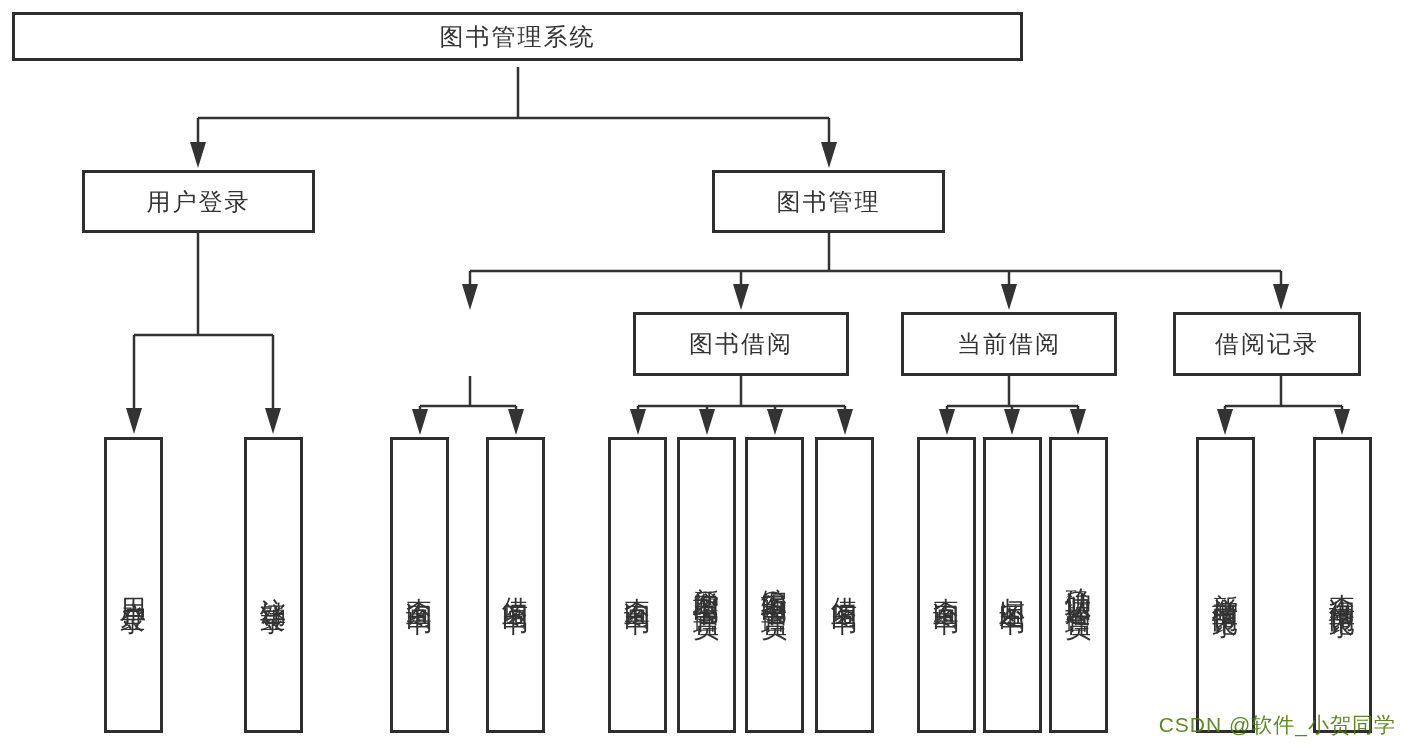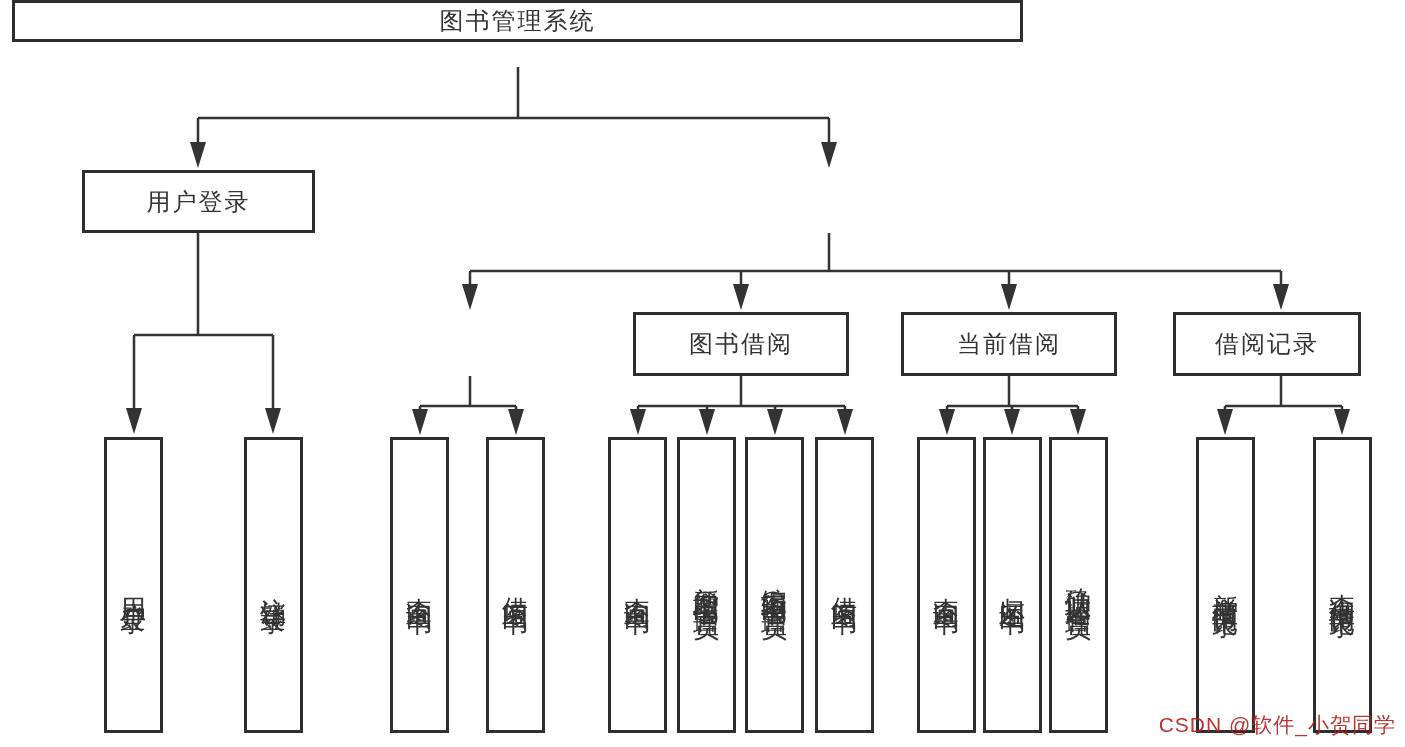"图书管理系统" div.box { height: 42px -> 49px; top: 0 -> 12px }
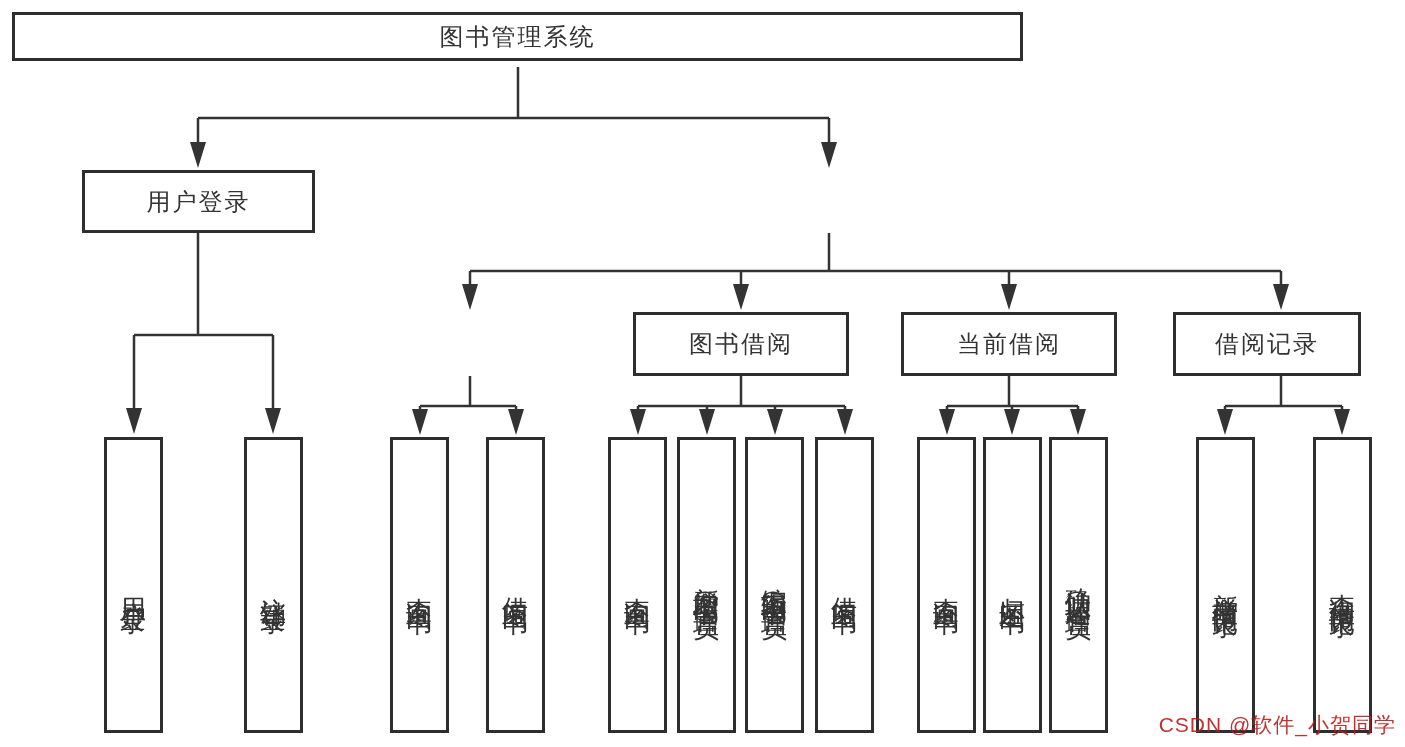"图书管理" div.box { html: none -> <div>图书管理</div> }
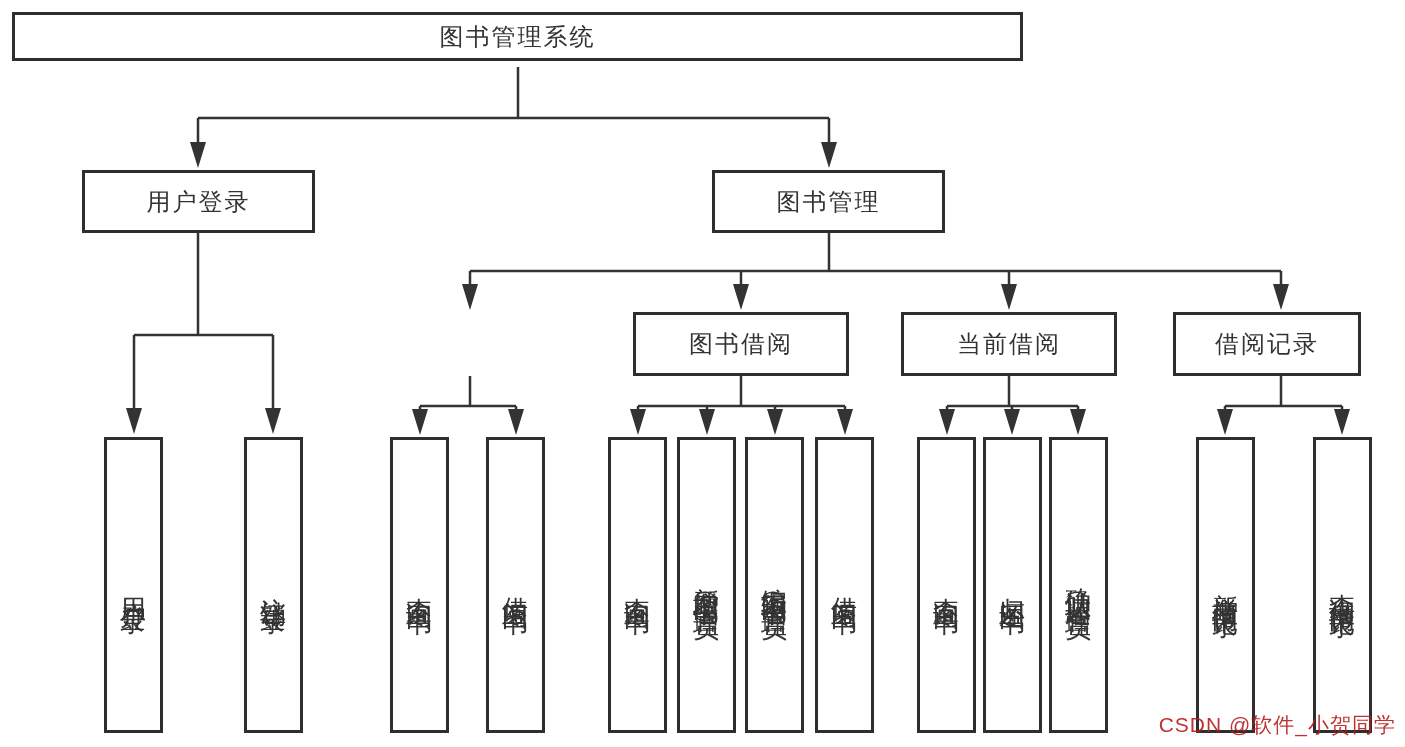"CSDN @软件_小贺同学" .watermark { color: #b91c1c -> #4d7c0f }
